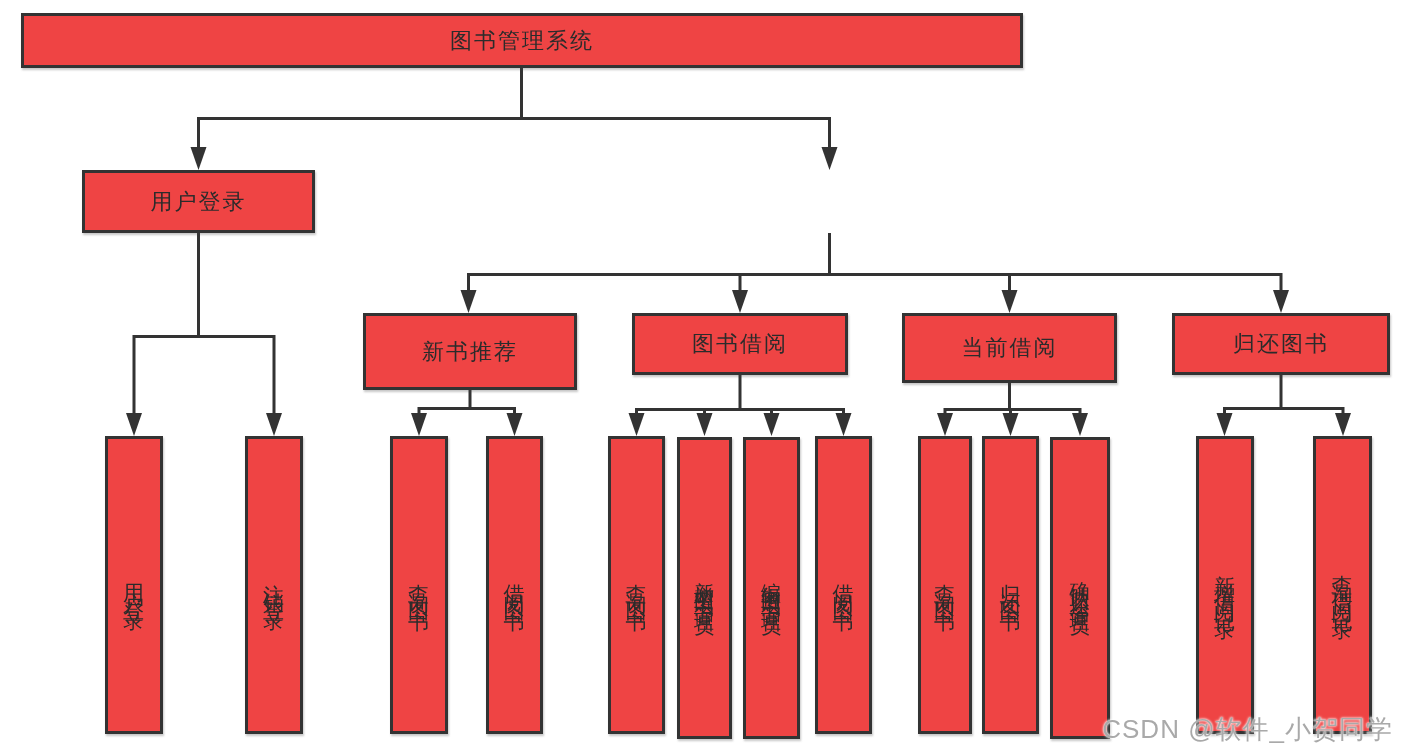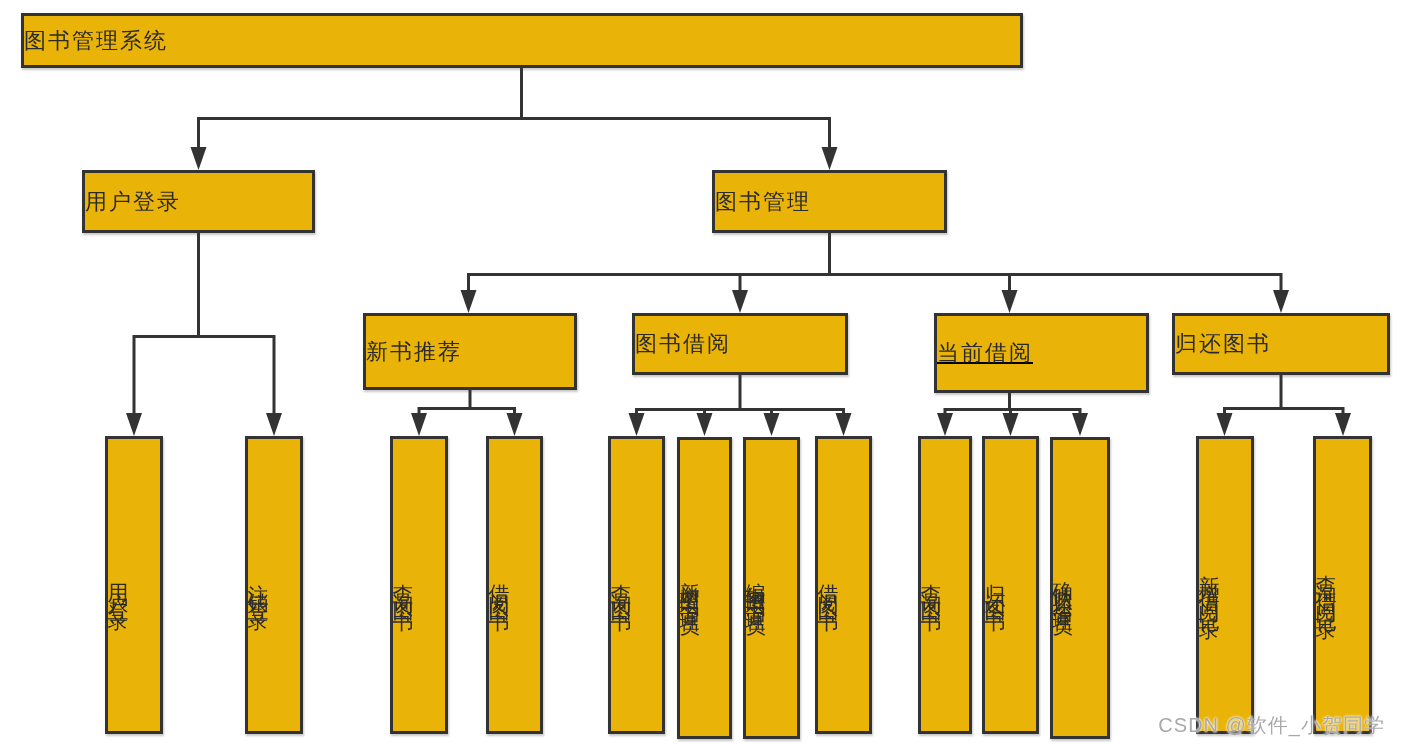"图书管理系统" .hbox,.vbox { background: #eab308 -> #ef4444; justify-content: none -> center }
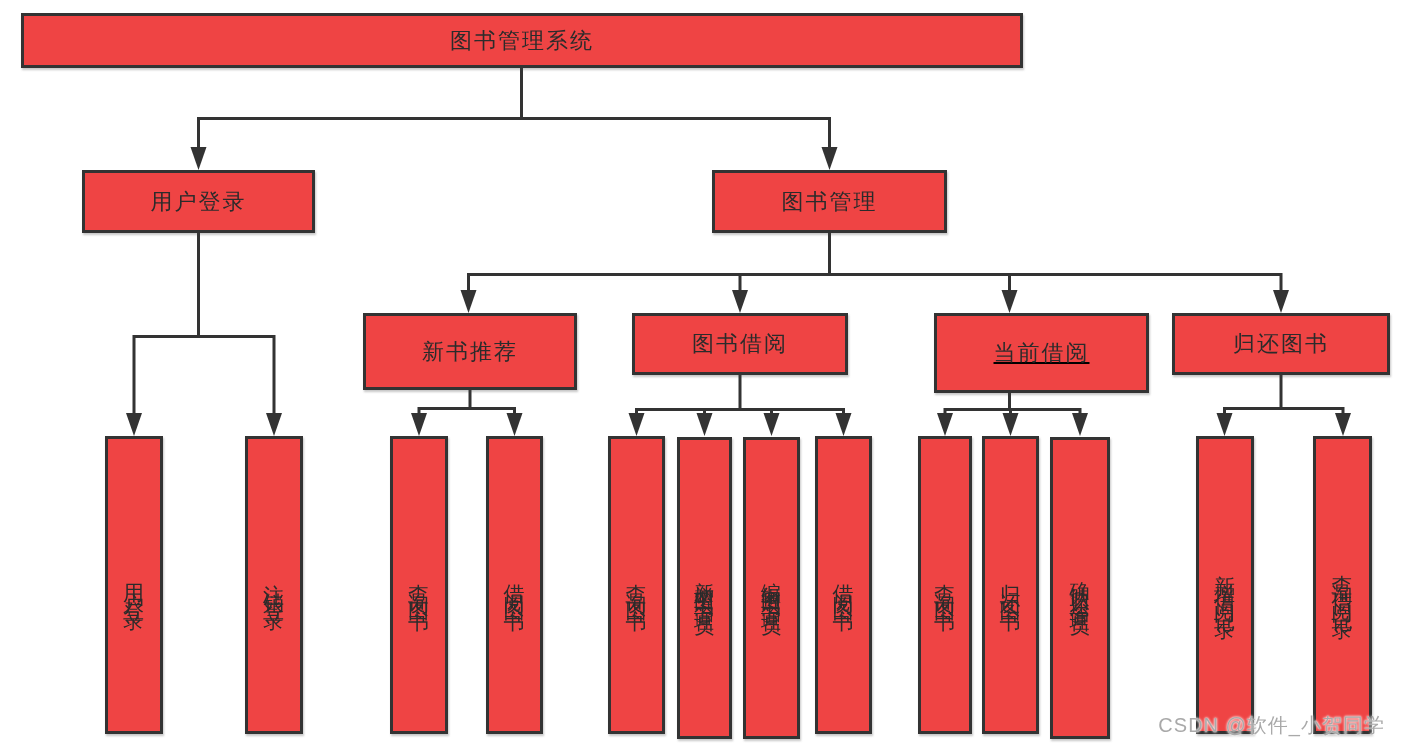"图书管理" div.hbox { html: <div> <span>图书管理</span> </div> -> none }
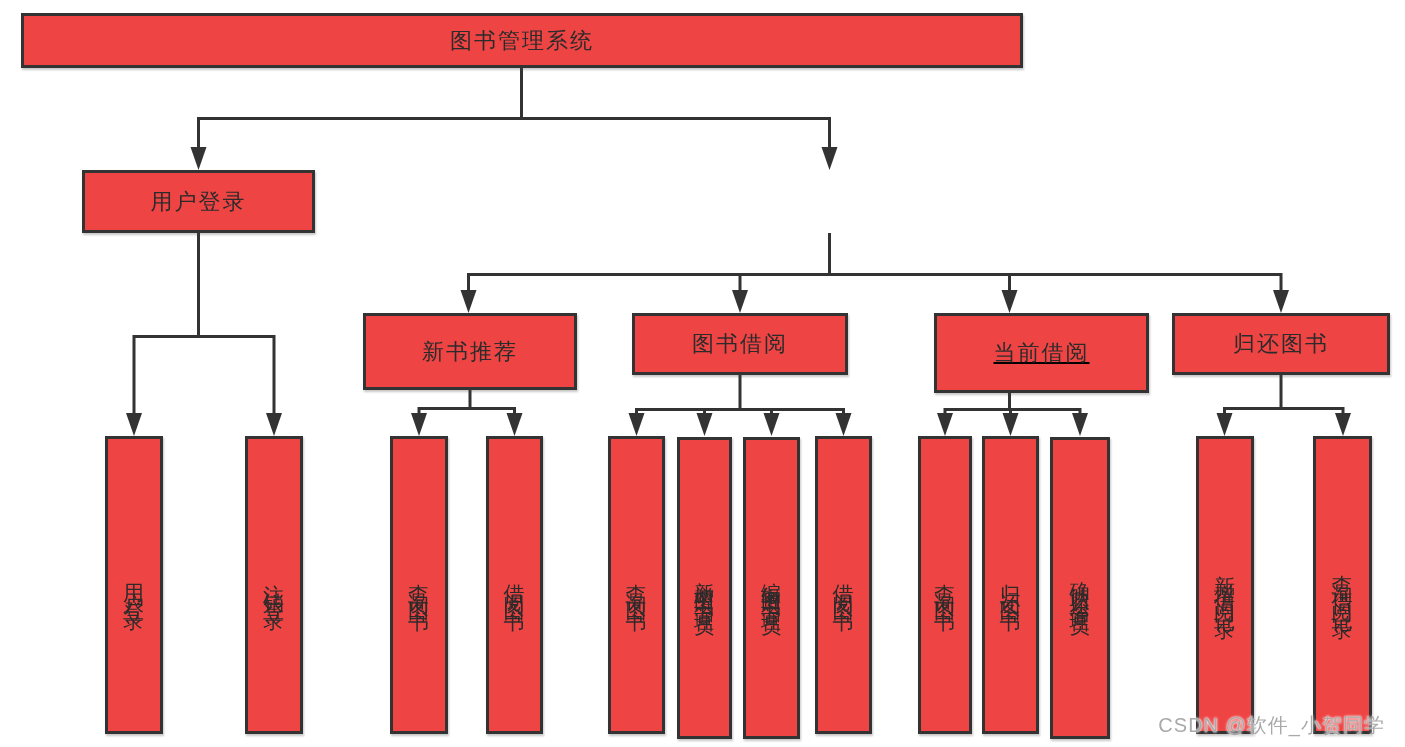"当前借阅" div.hbox { height: 80px -> 70px; left: 934px -> 902px; text-decoration: underline -> none }
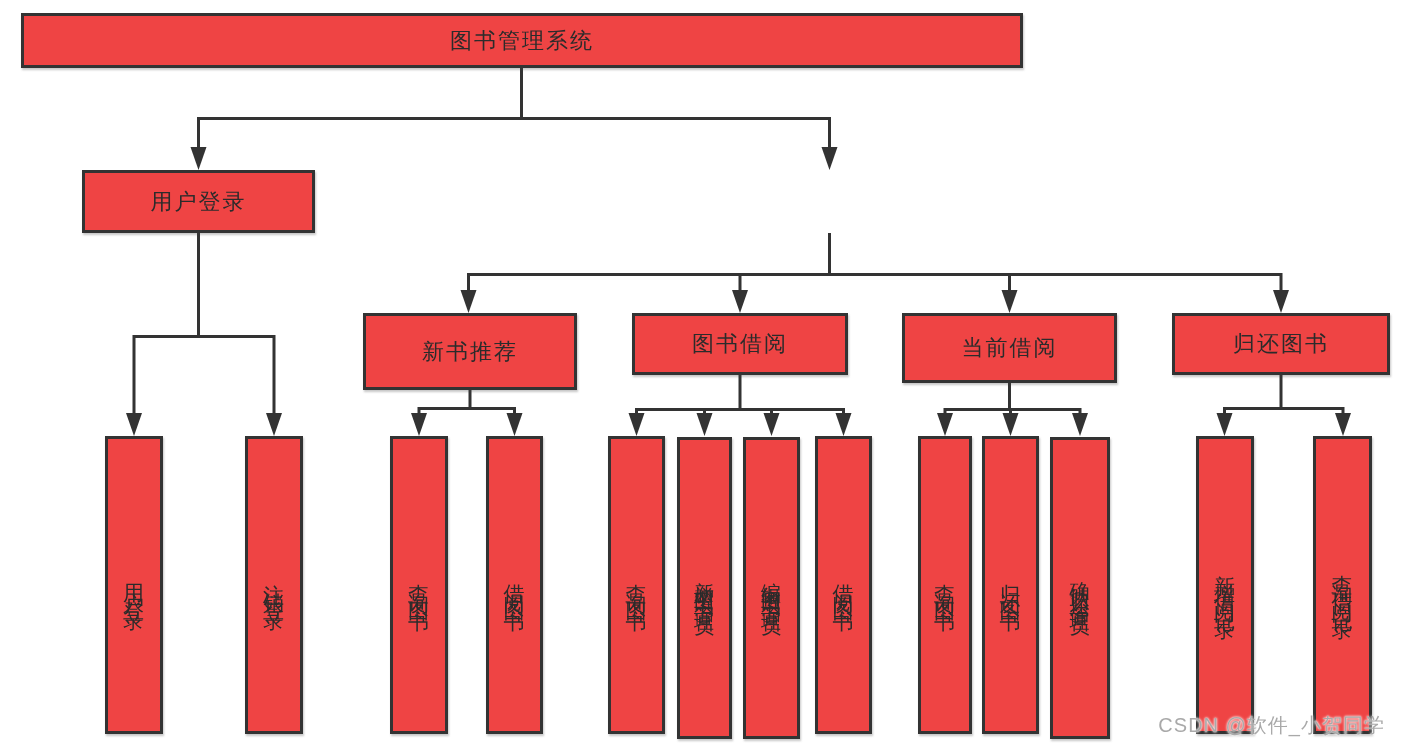"CSDN @软件_小贺同学" .watermark { font-size: 20px -> 26px; right: 20px -> 12px }
